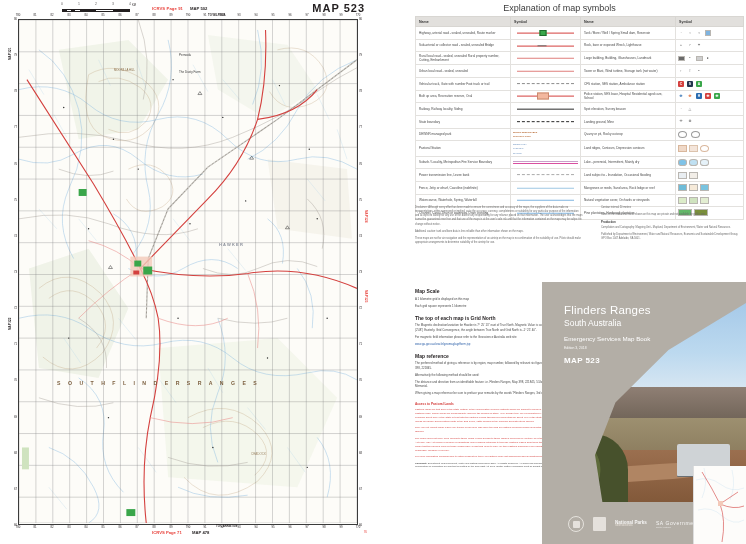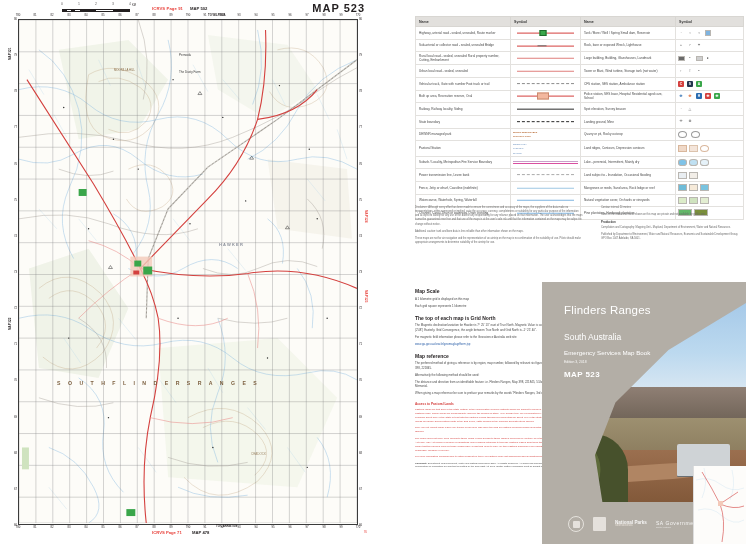"Explanation of map symbols" div.sym-title { html: none -> <div>Explanation of map symbols</div> }
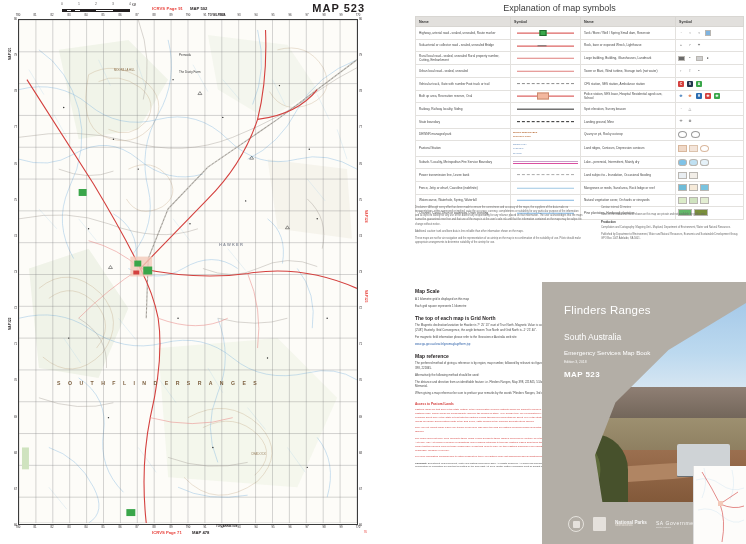"Flinders Ranges" .cover-txt .t1 { margin-bottom: 16px -> 2px }
